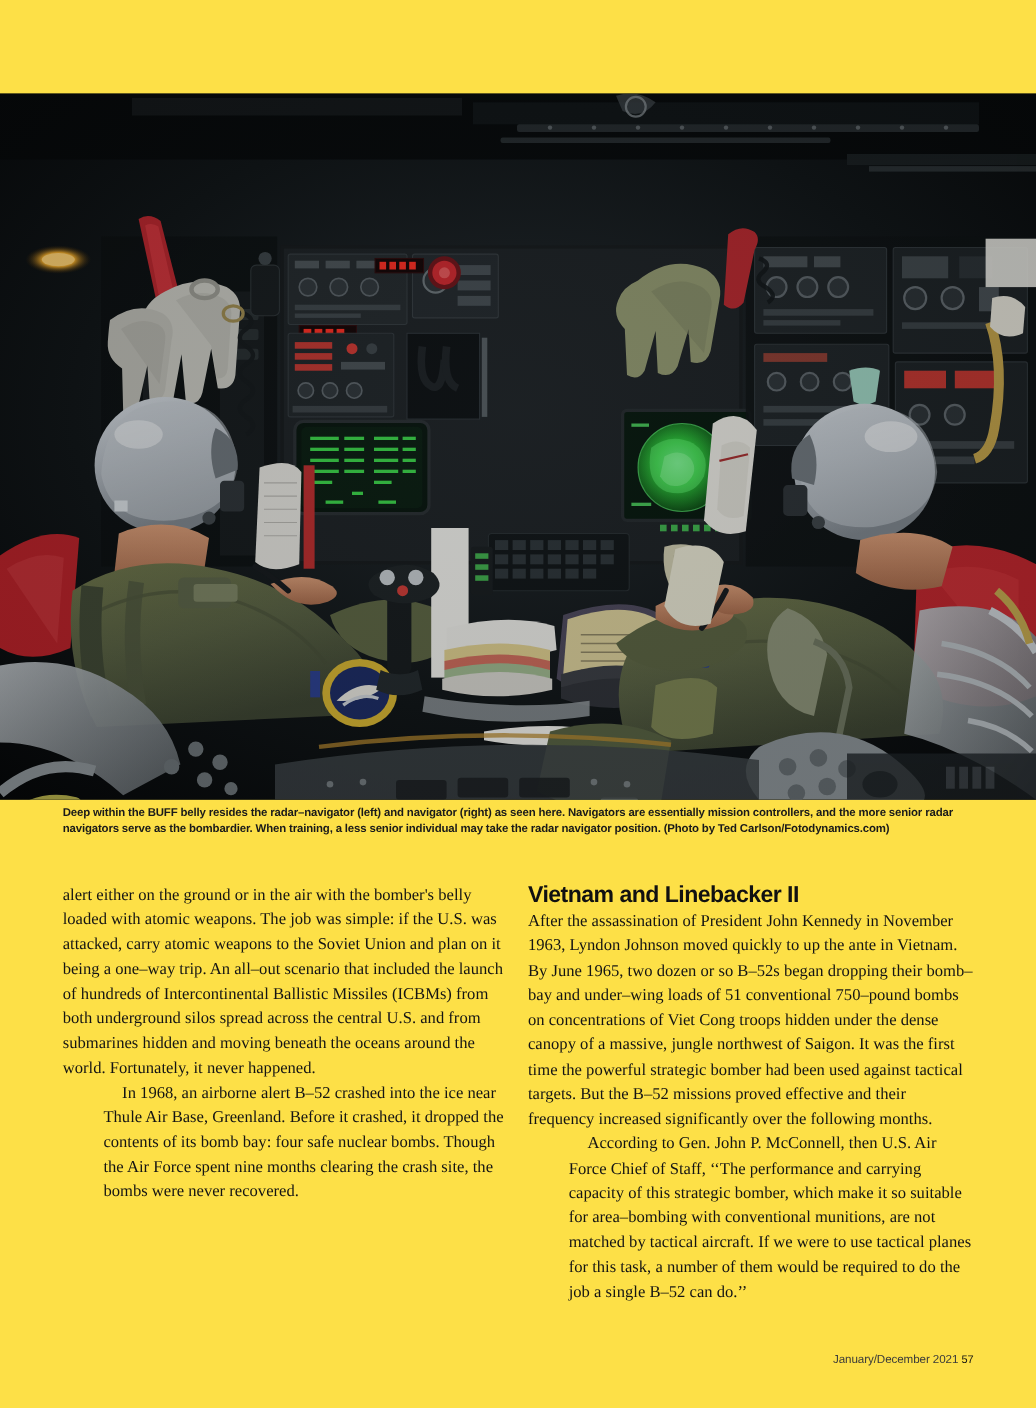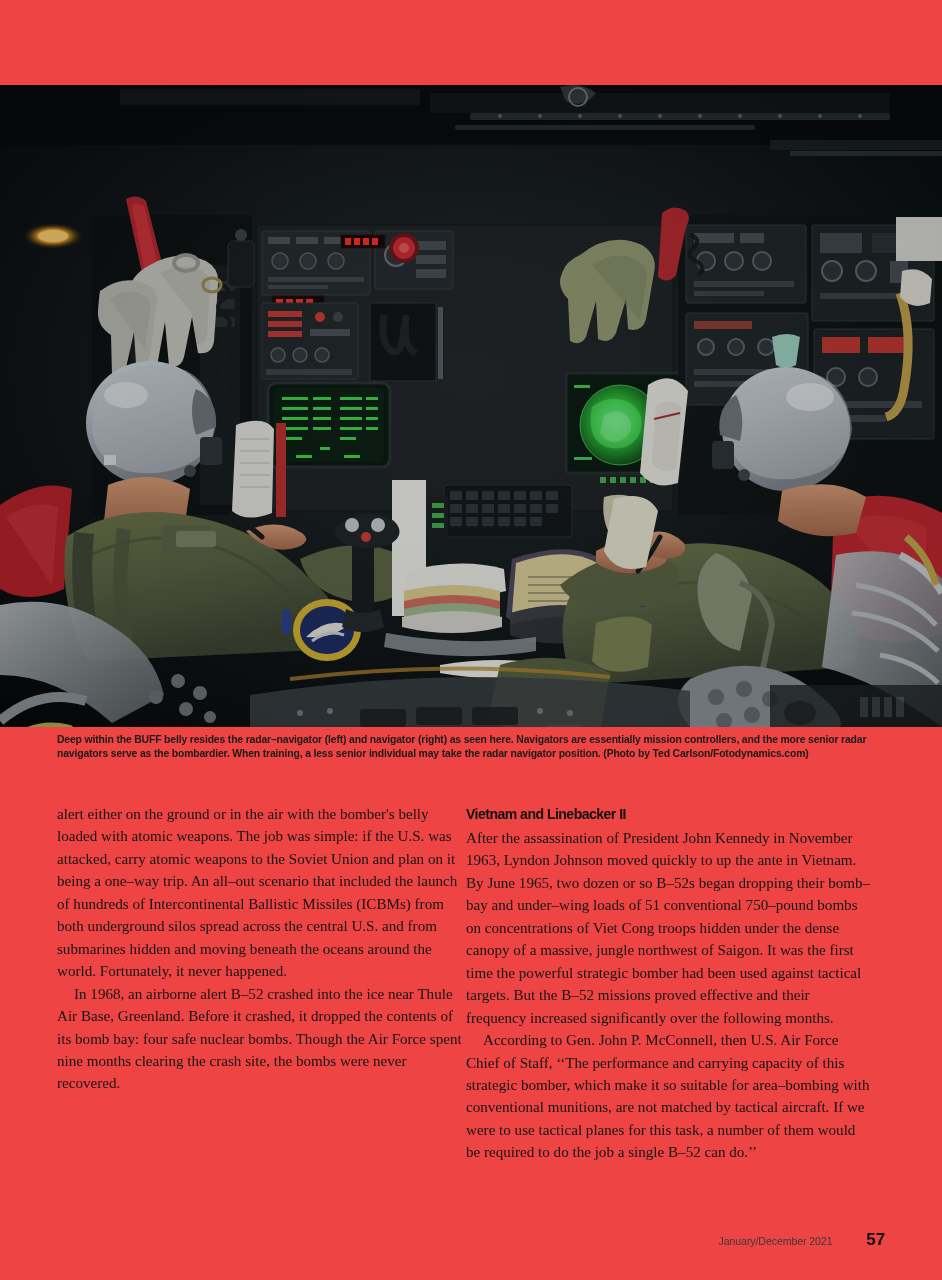"Deep within the BUFF belly" .page { background: #ef4444 -> #fde047 }
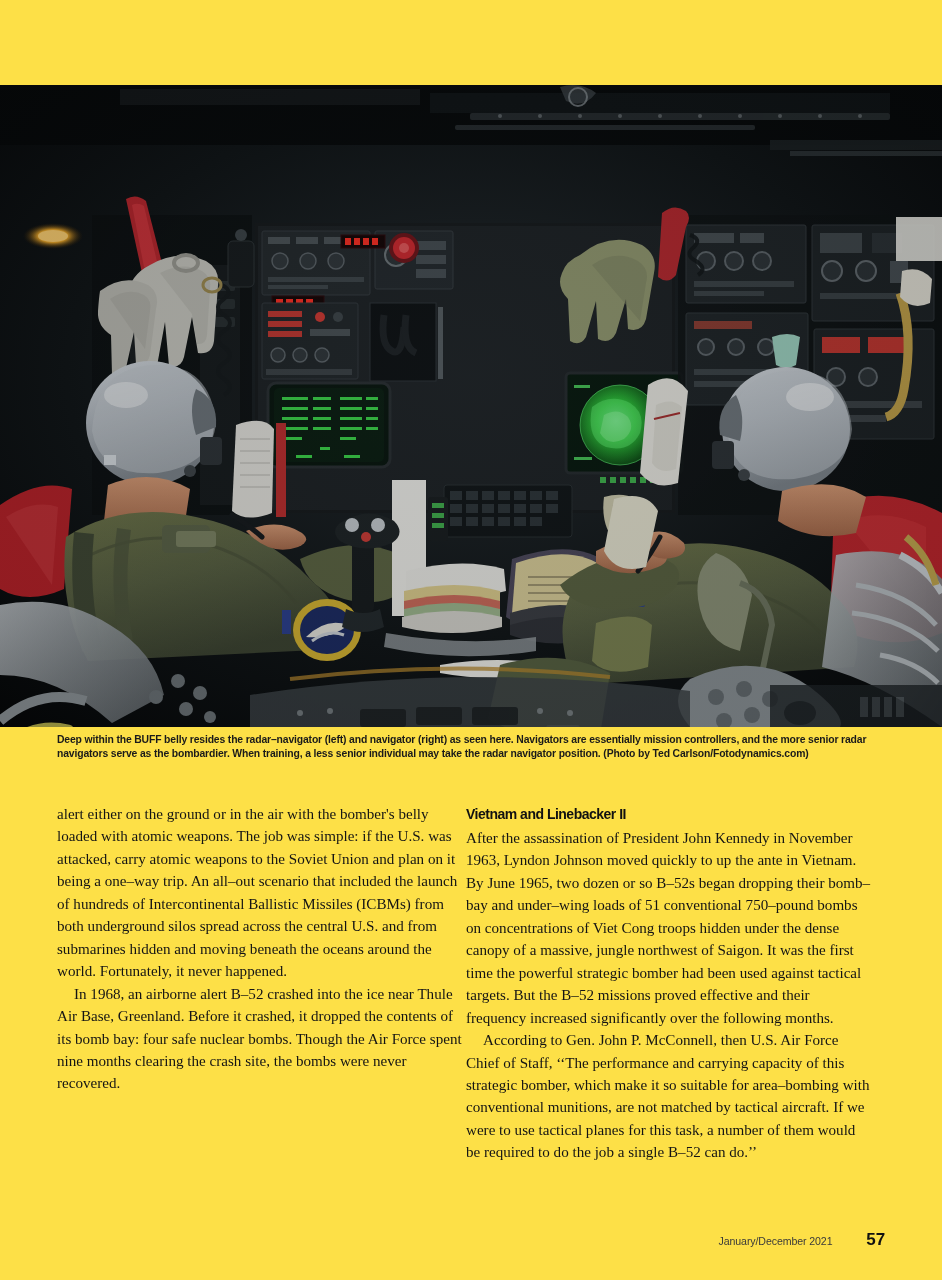"alert either on the ground" .cols { gap: 4px -> 18px }
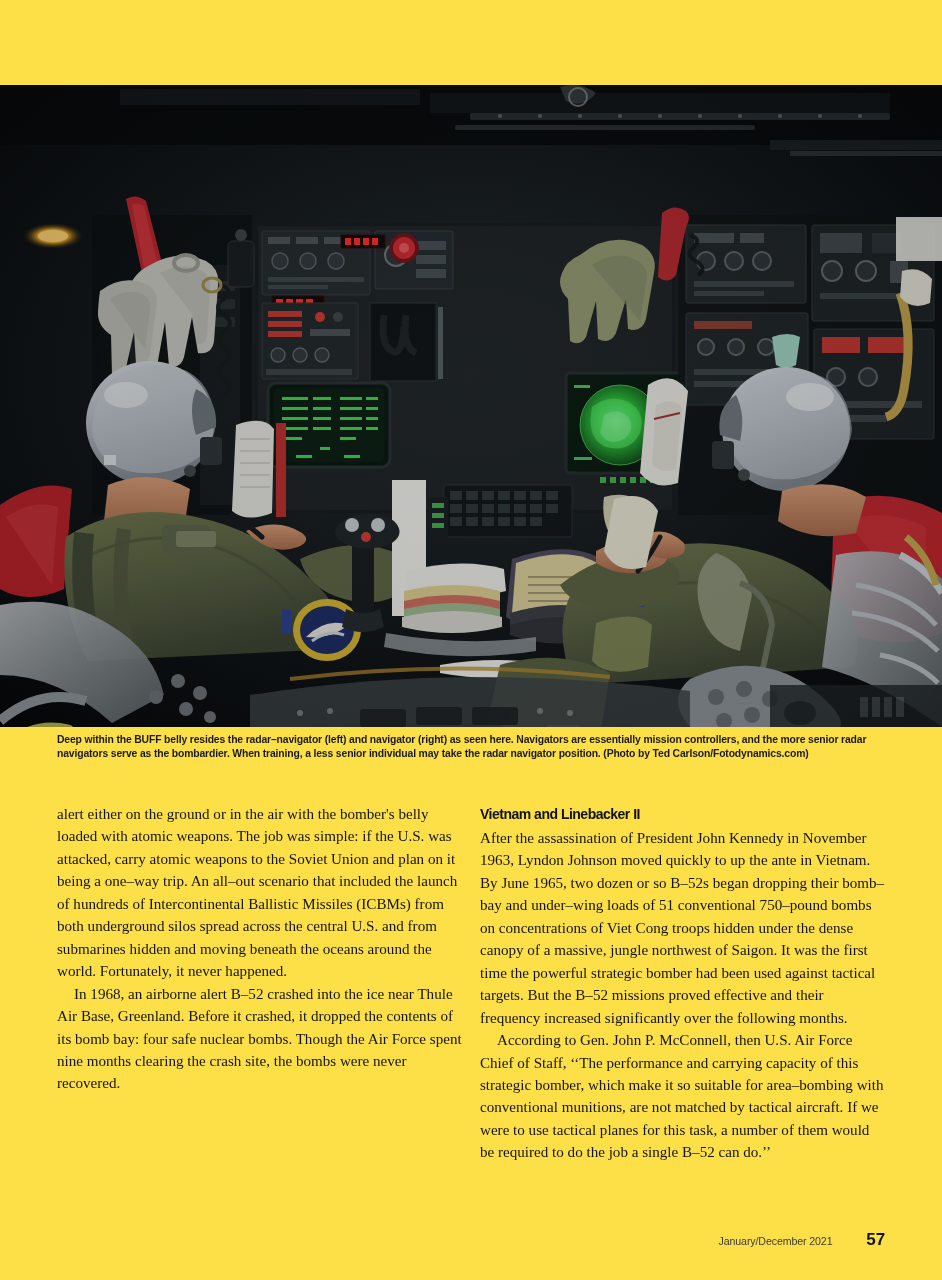"Vietnam and Linebacker II" .section-head { font-size: 14px -> 21px }
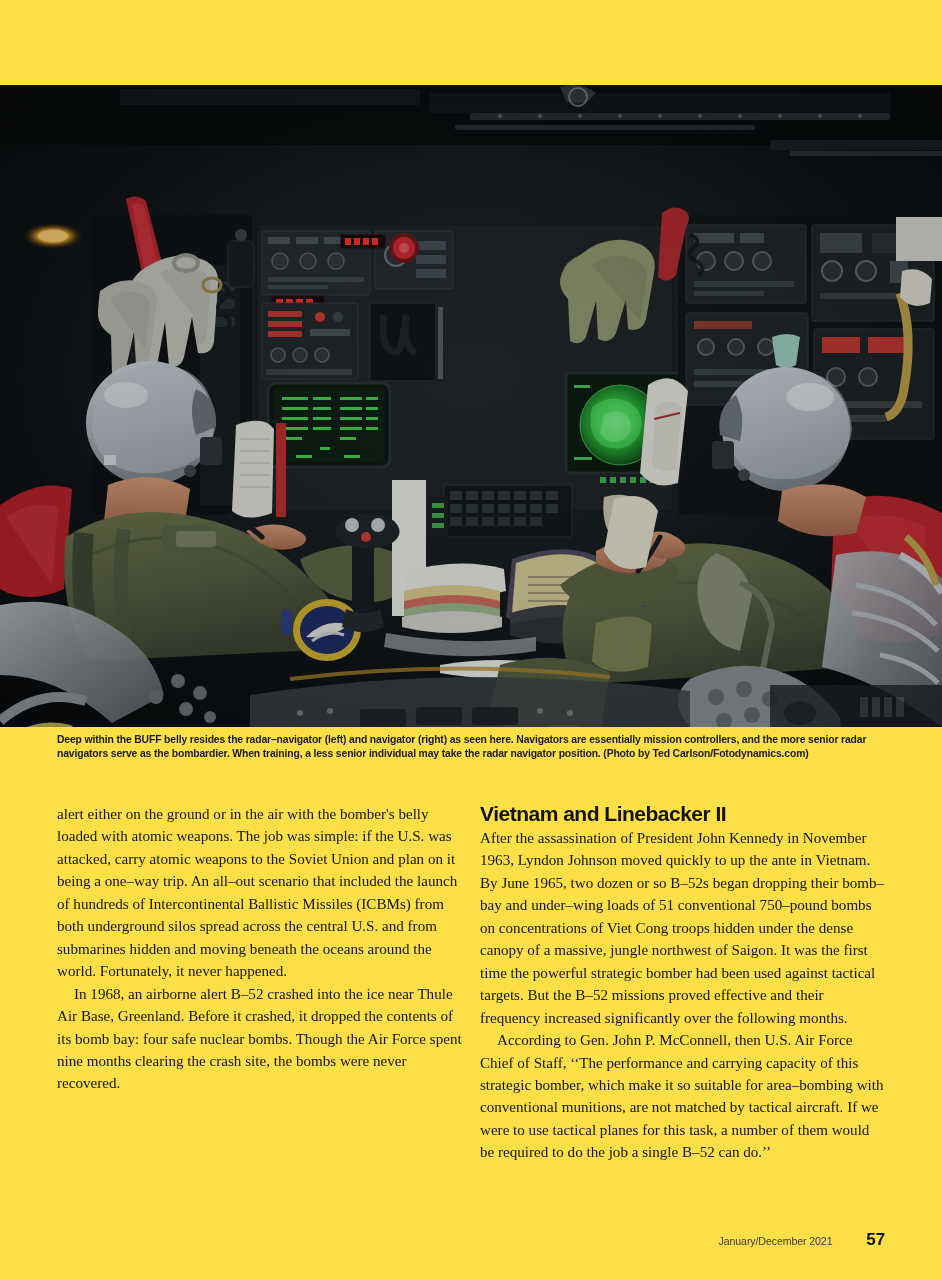"In 1968, an airborne alert" .body-text p.indent { margin-left: none -> 37px }
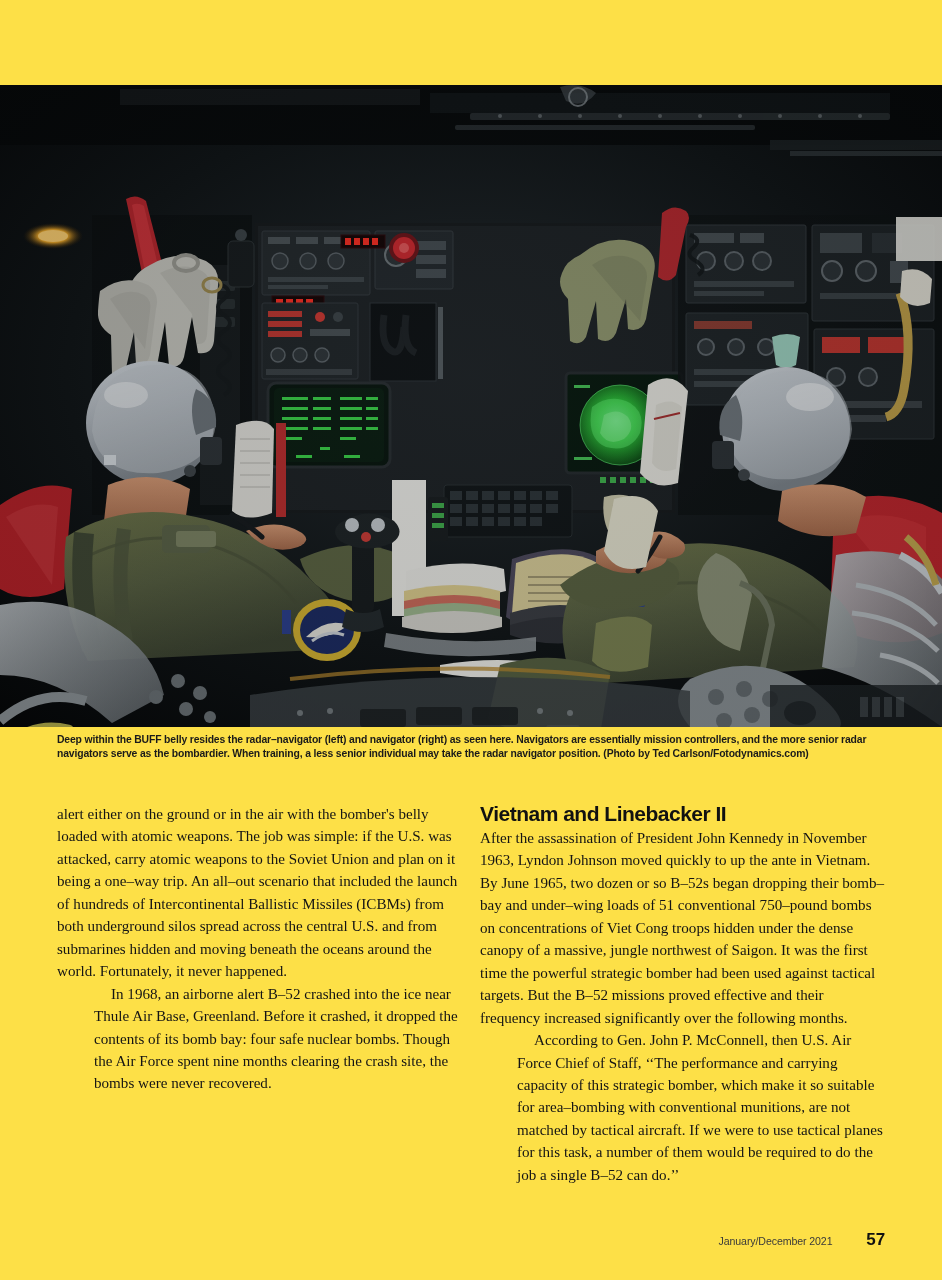"57" .footer .pageno { font-size: 17px -> 10px; font-weight: bold -> normal; margin-left: 31px -> none }
